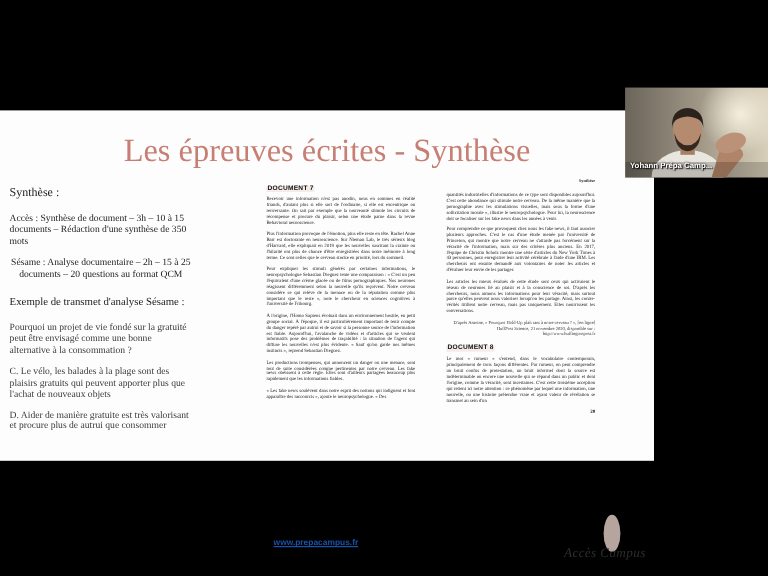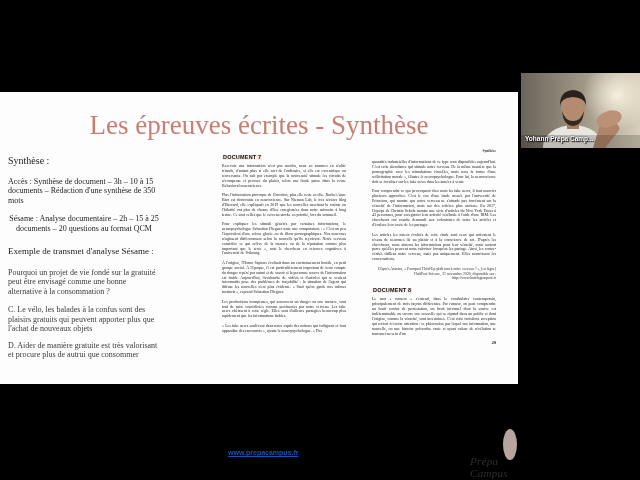"Les épreuves écrites - Synthèse" .slide { padding-left: none -> 27px }
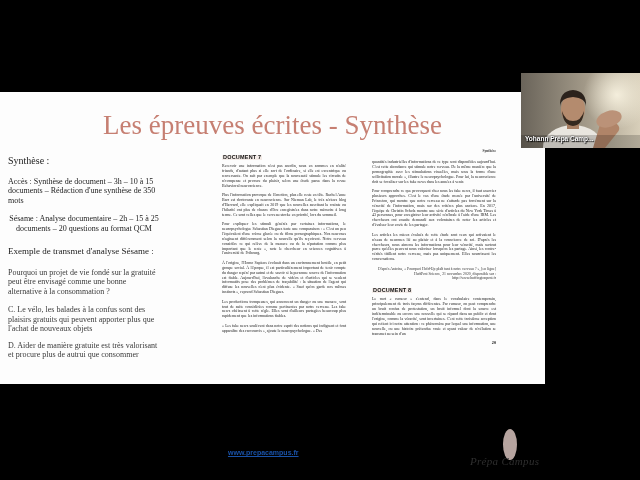"C. Le vélo, les balades" p.lp-choice { text: confus -> plage }
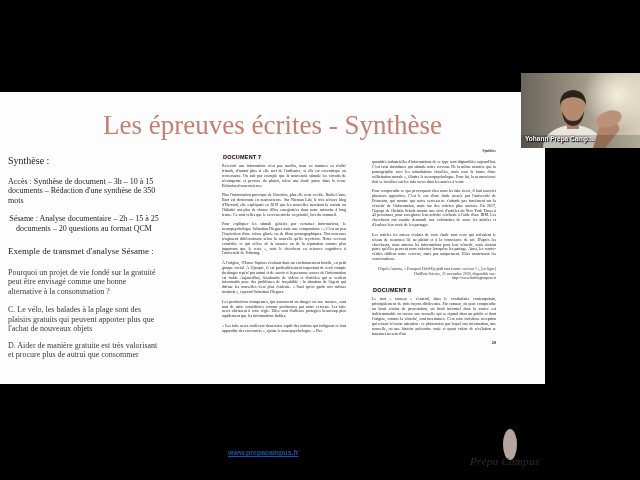"Prépa Campus" div.brand { text: Prépa -> Accès }
